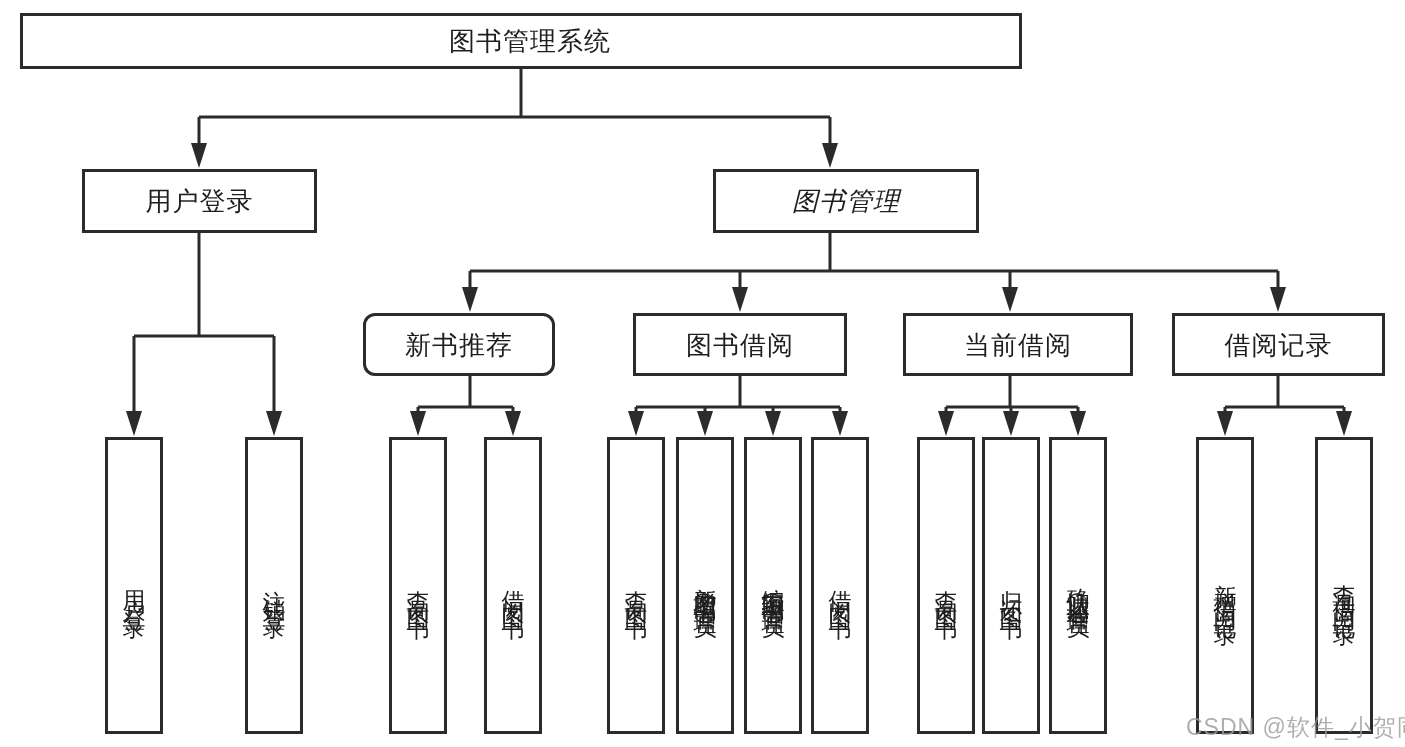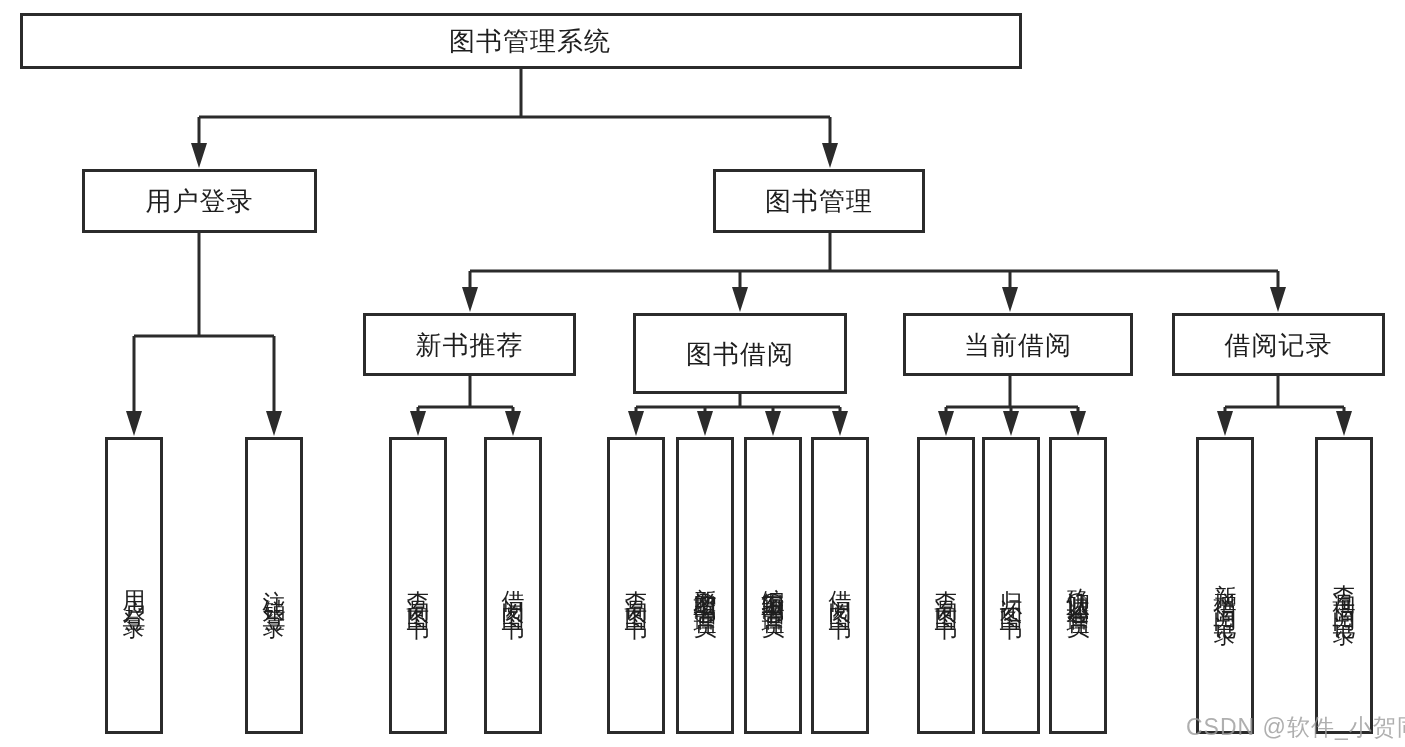"图书管理" div.box { font-style: none -> italic; width: 212px -> 266px }
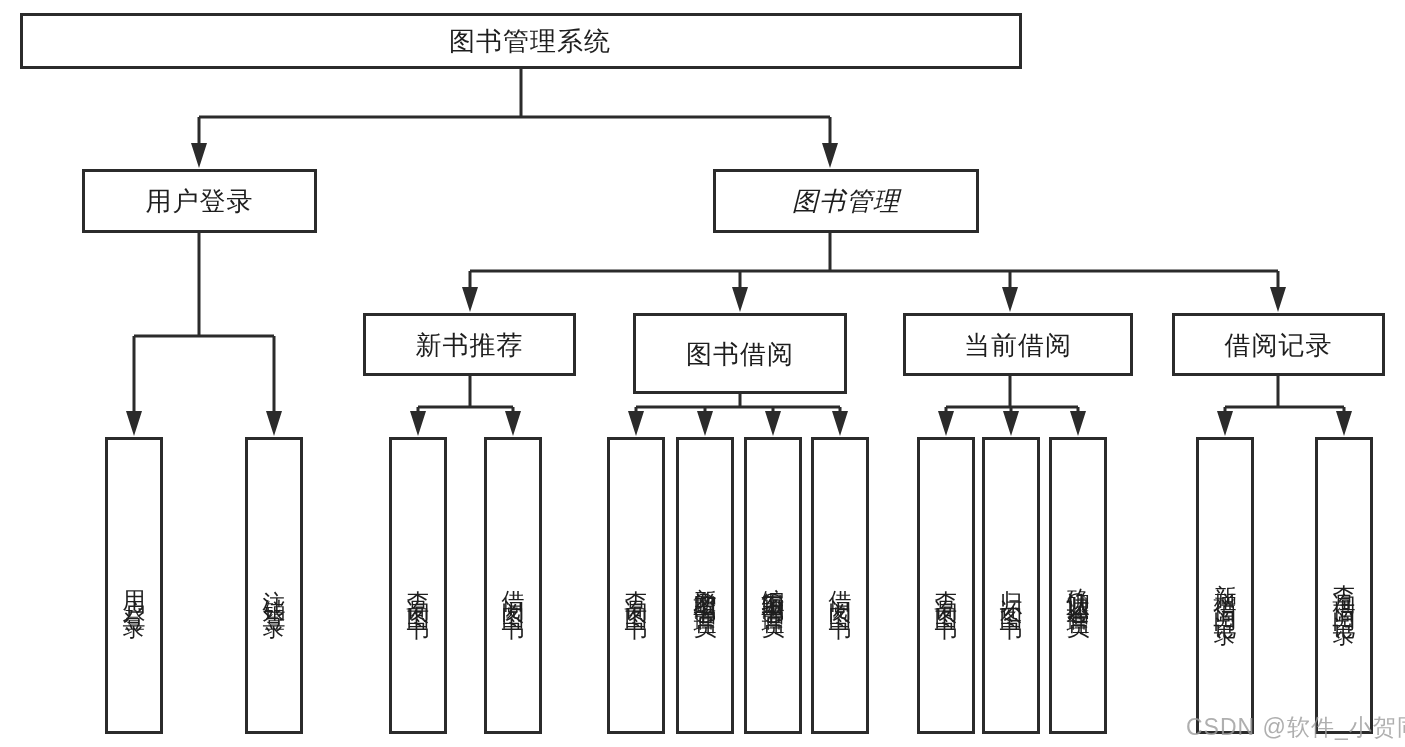"新书推荐" div.box { border-radius: none -> 12px; width: 213px -> 192px }
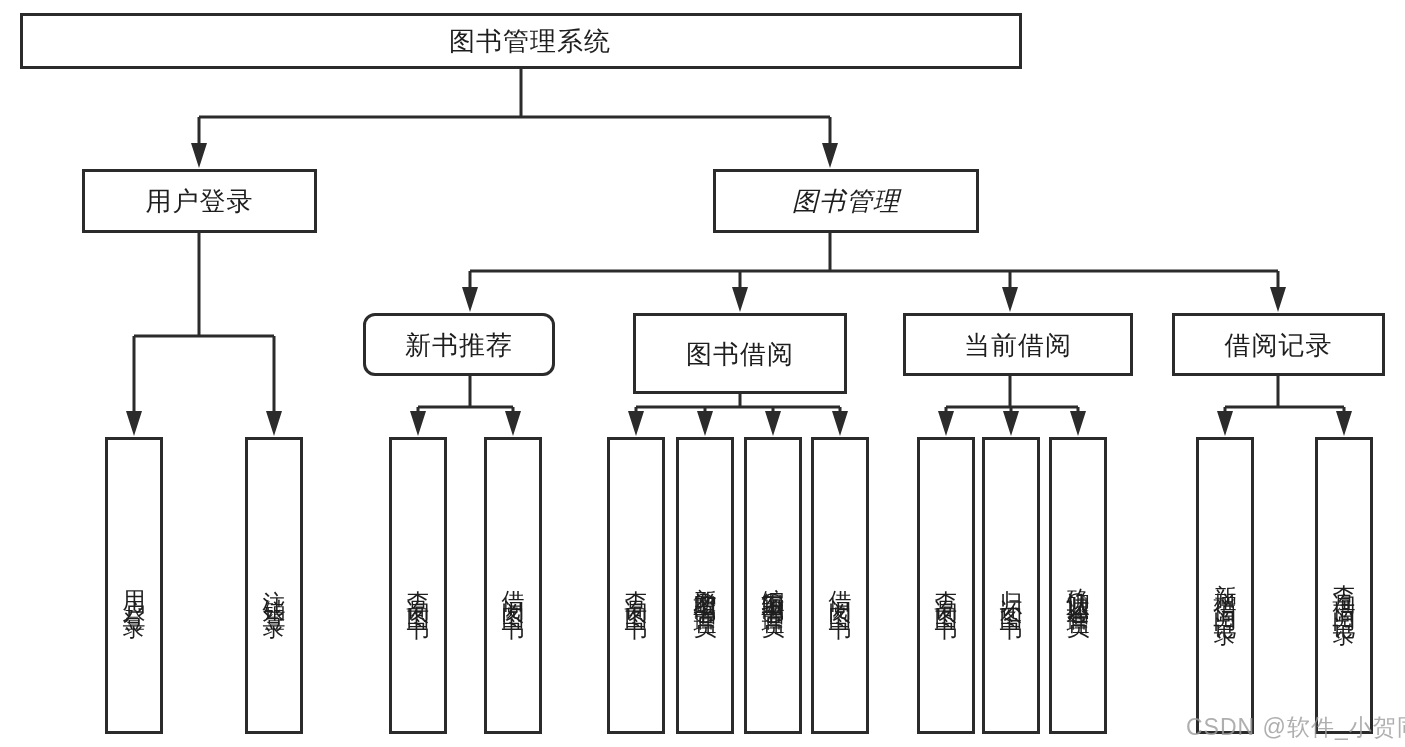"图书借阅" div.box { height: 81px -> 63px }
